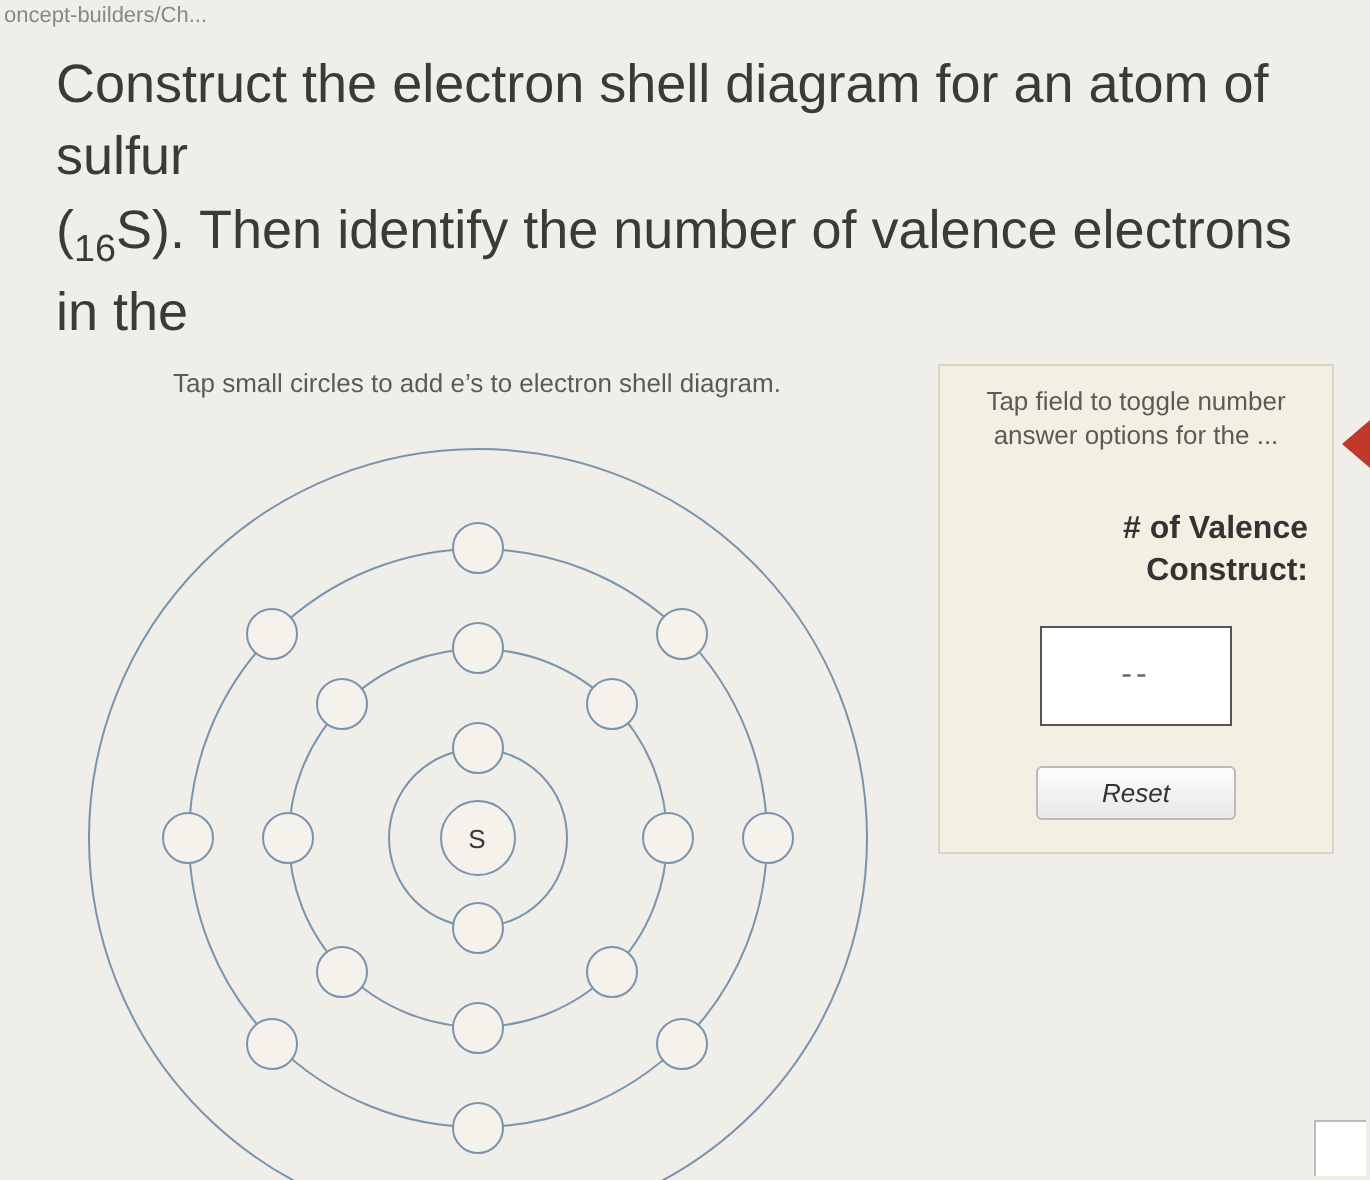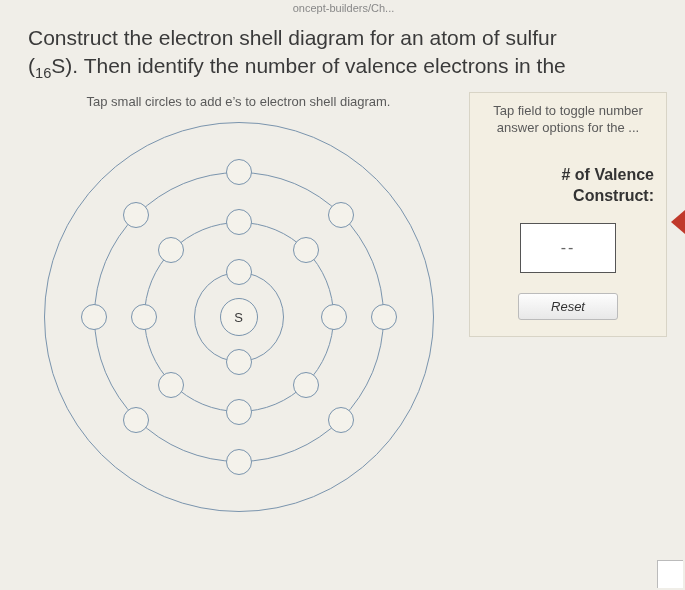"oncept-builders/Ch..." .top-crumb { text-align: center -> none }
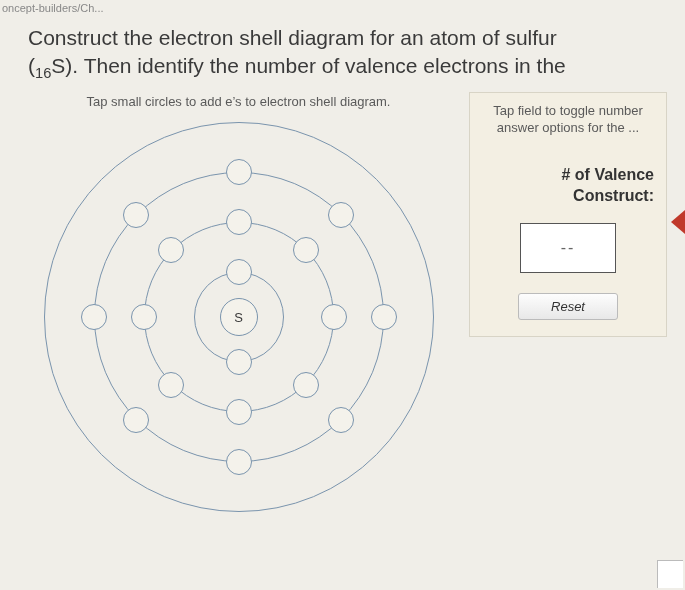"Construct the electron shell diagram" .question { font-size: 21px -> 27px }
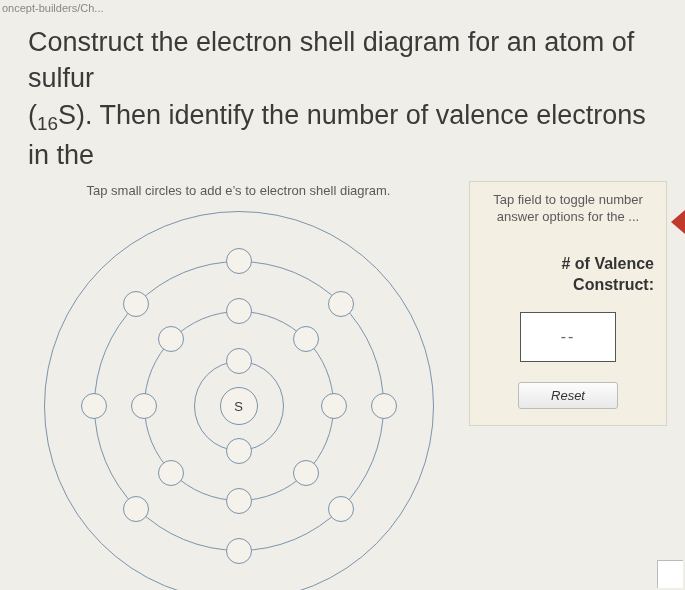"Tap small circles to add" .tap-hint { margin-bottom: 8px -> 20px }
